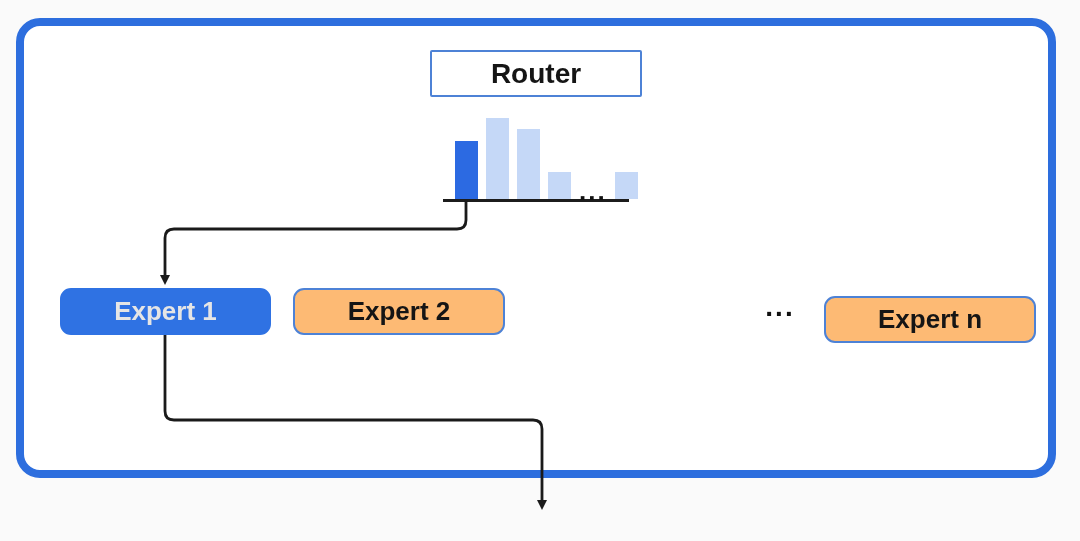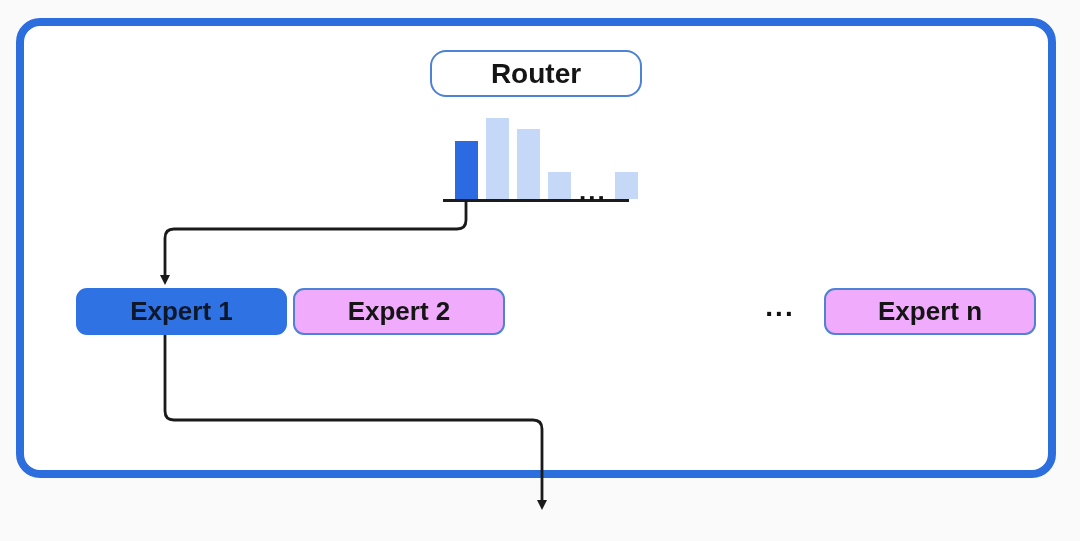"Router" .router-box { border-radius: 16px -> 2px }
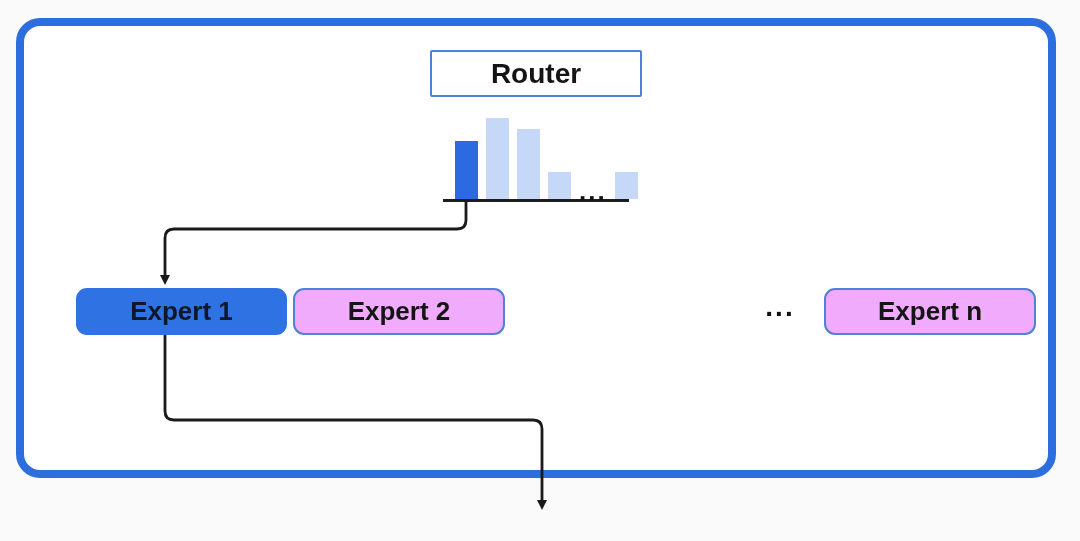"Expert 1" .expert-box.selected { color: #0f172a -> #e5e5e5; margin-left: 16px -> none }
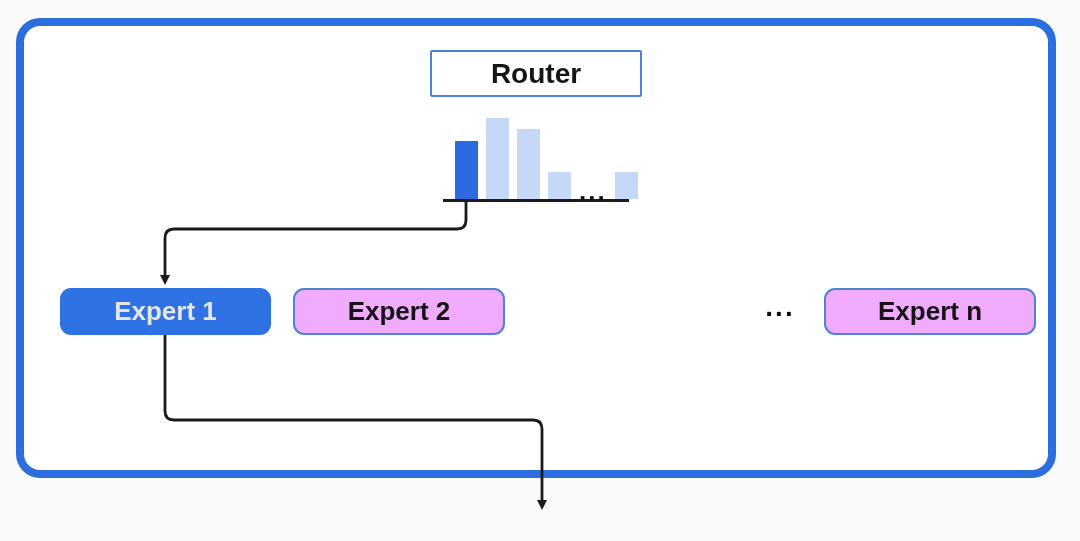"Expert 2" .expert-box { background: #f0abfc -> #fdba74 }
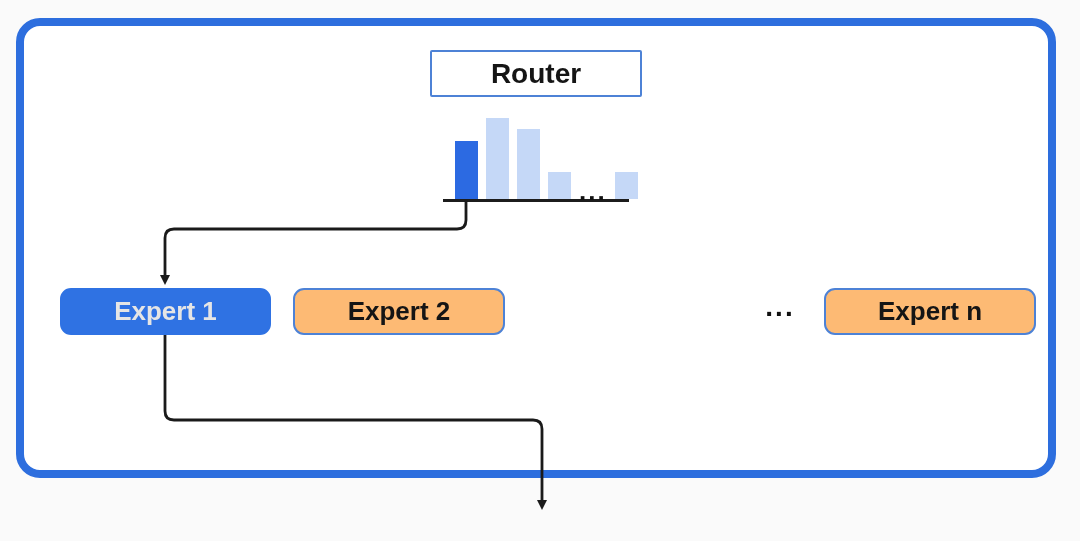"Expert n" .expert-n { margin-top: none -> 8px }
